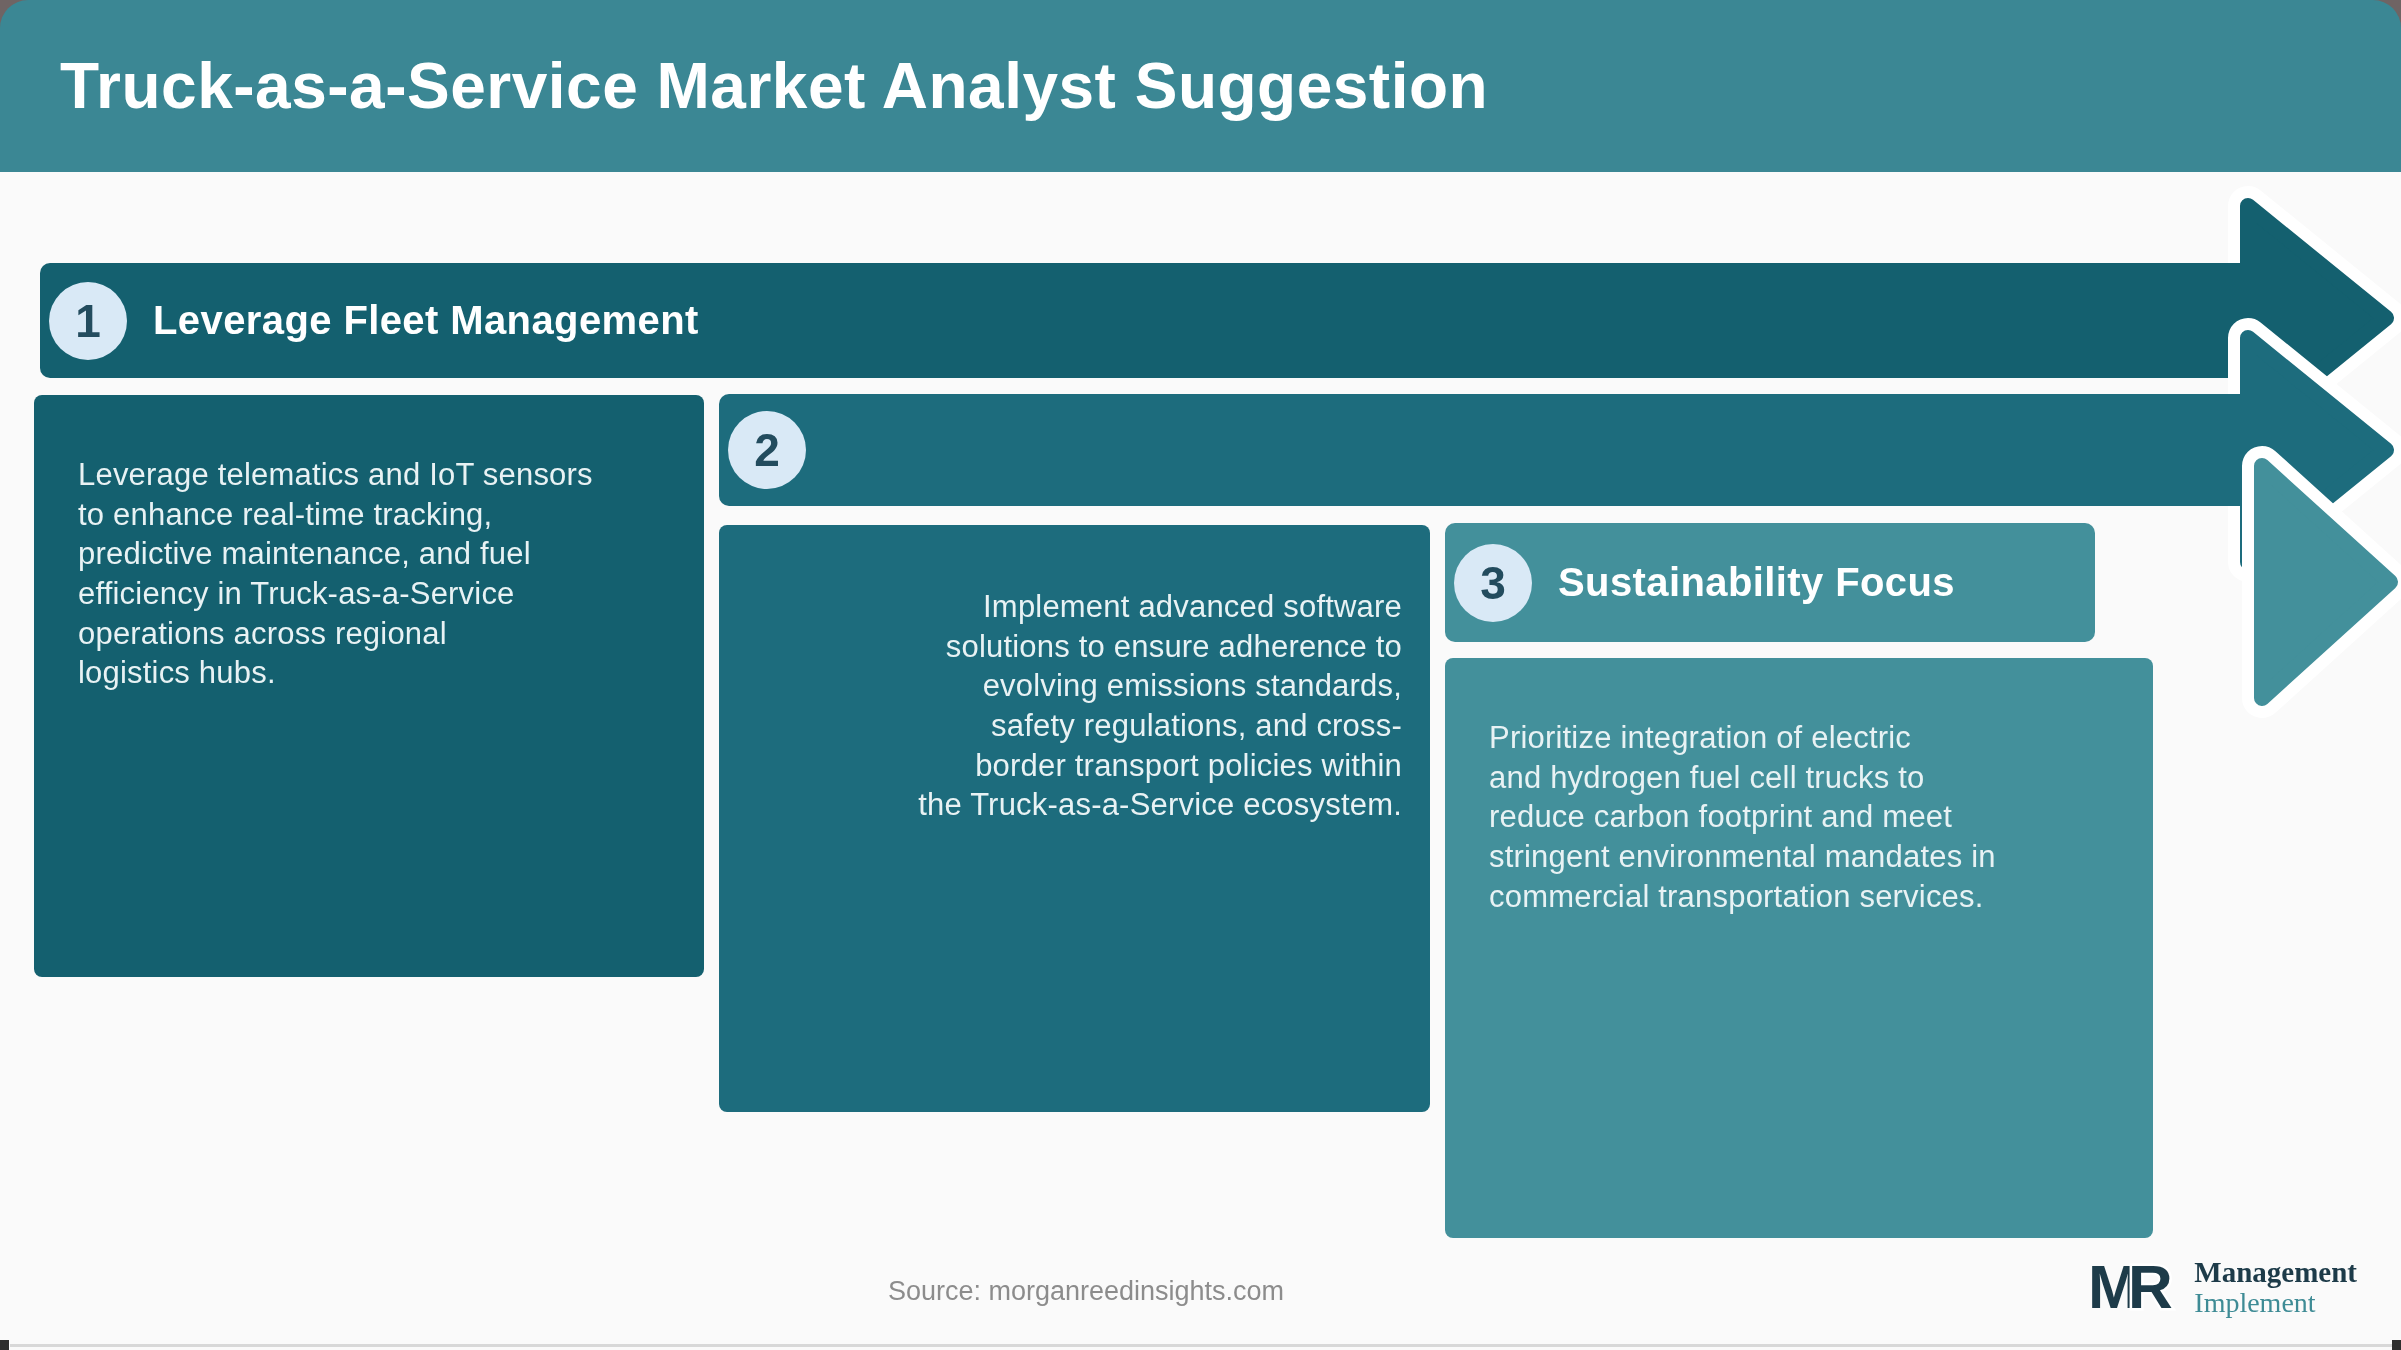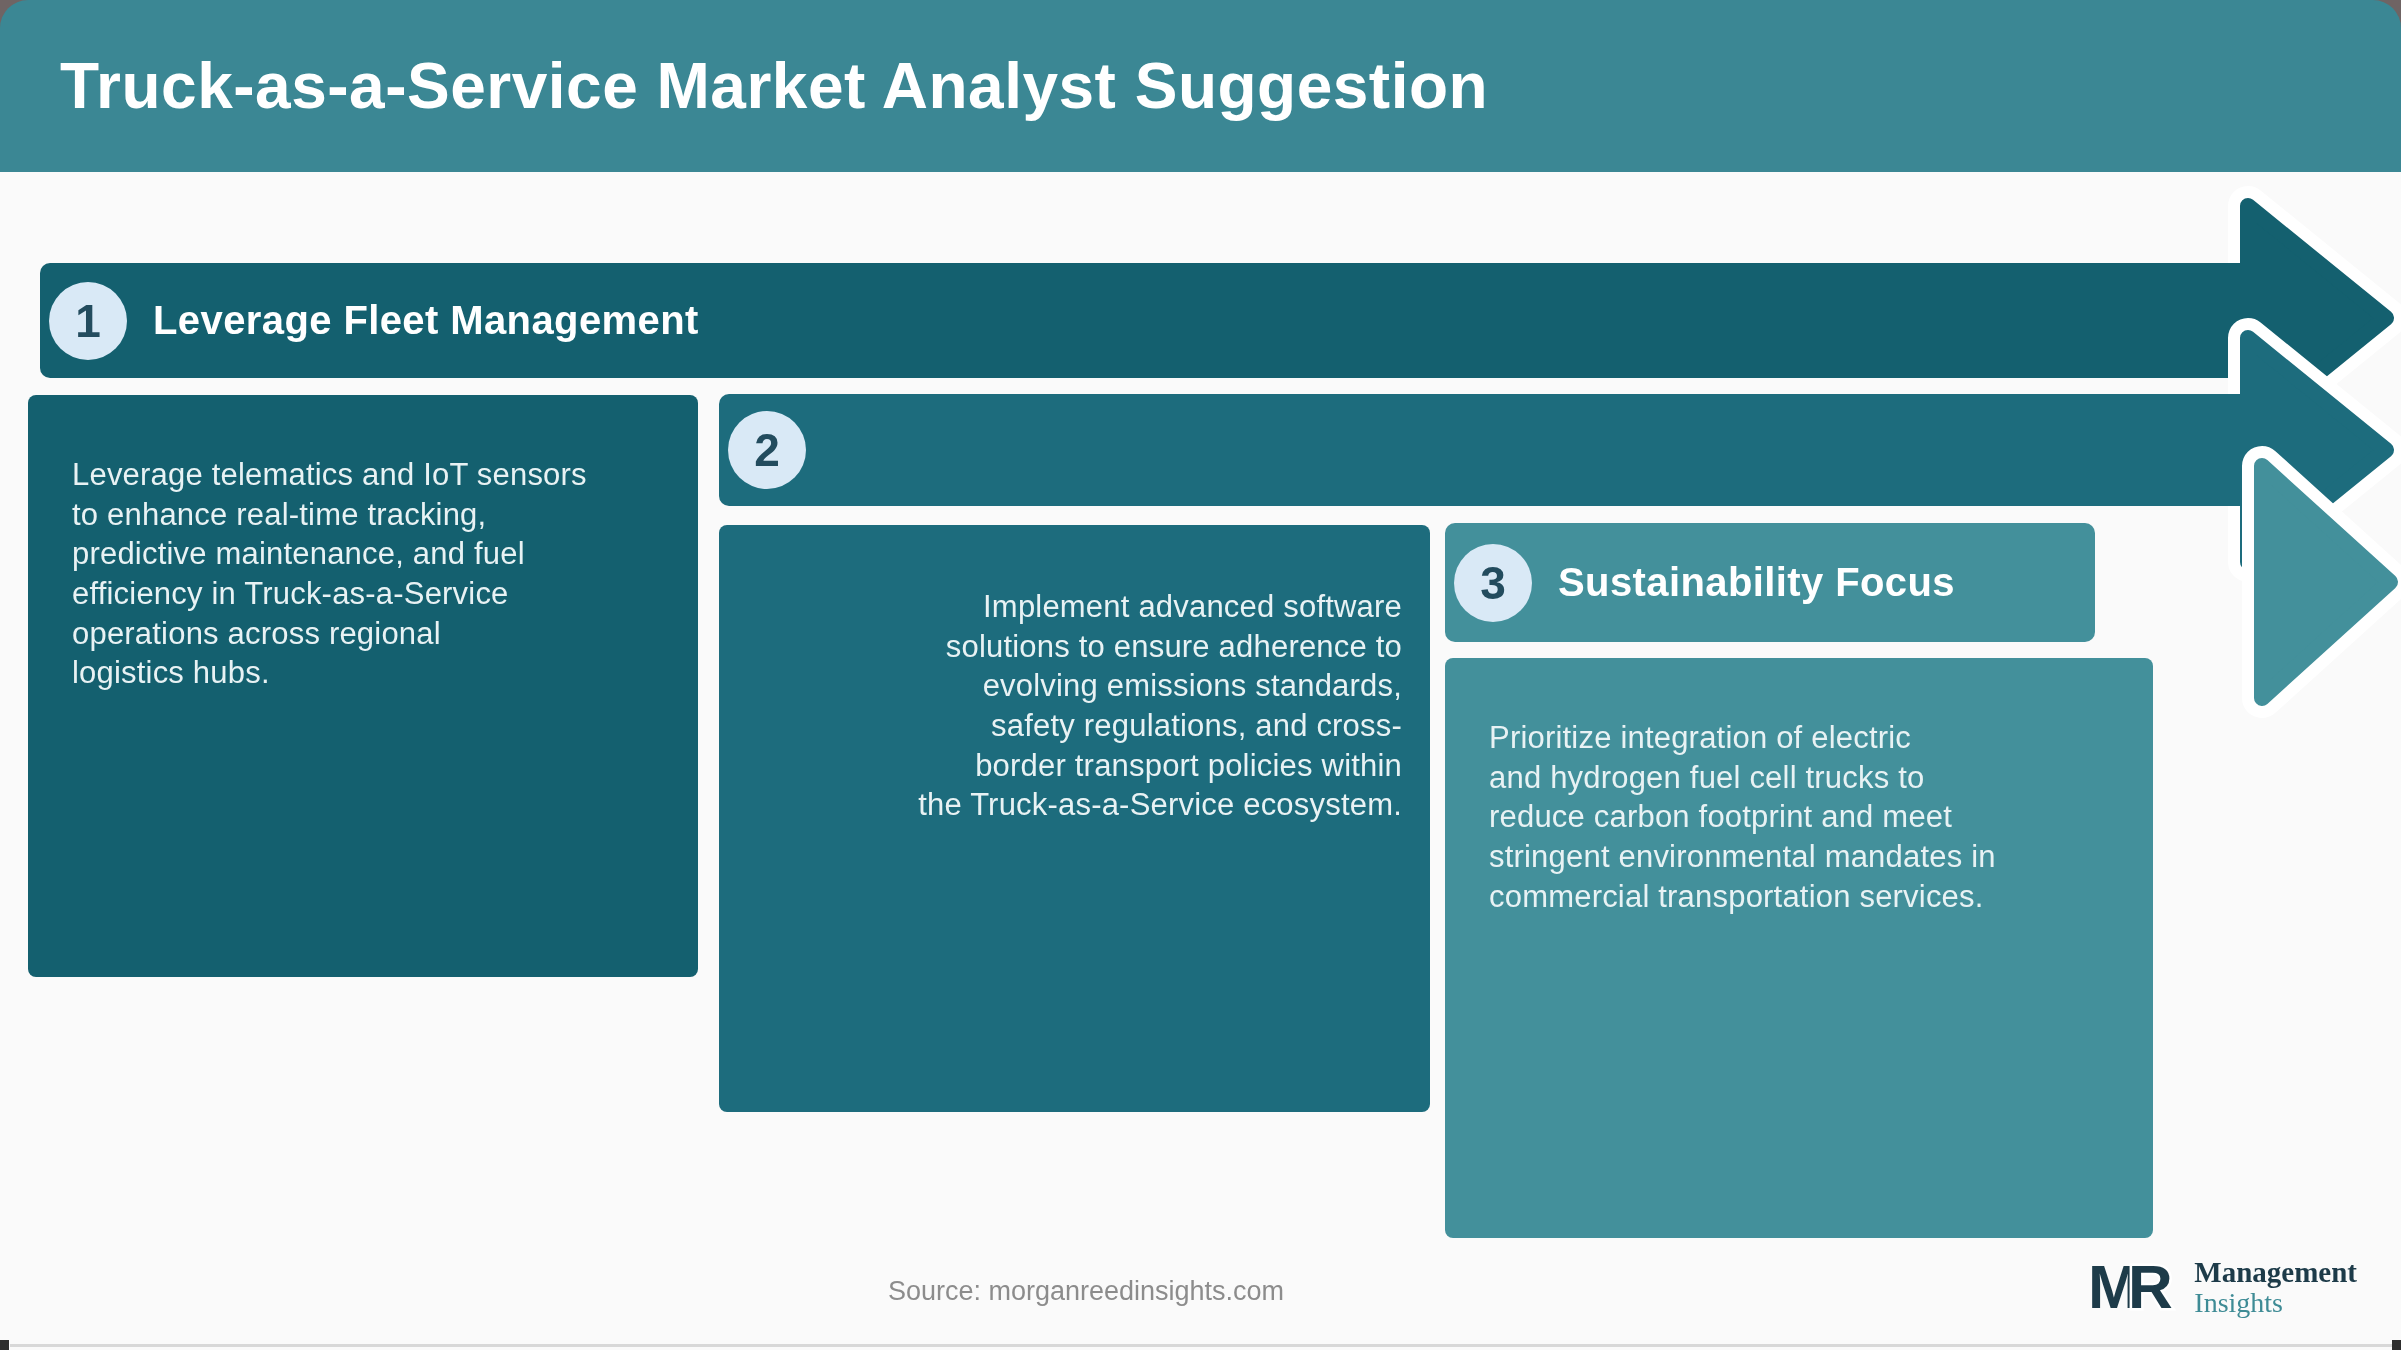"Leverage telematics and IoT sensors" #box1 { left: 28px -> 34px }
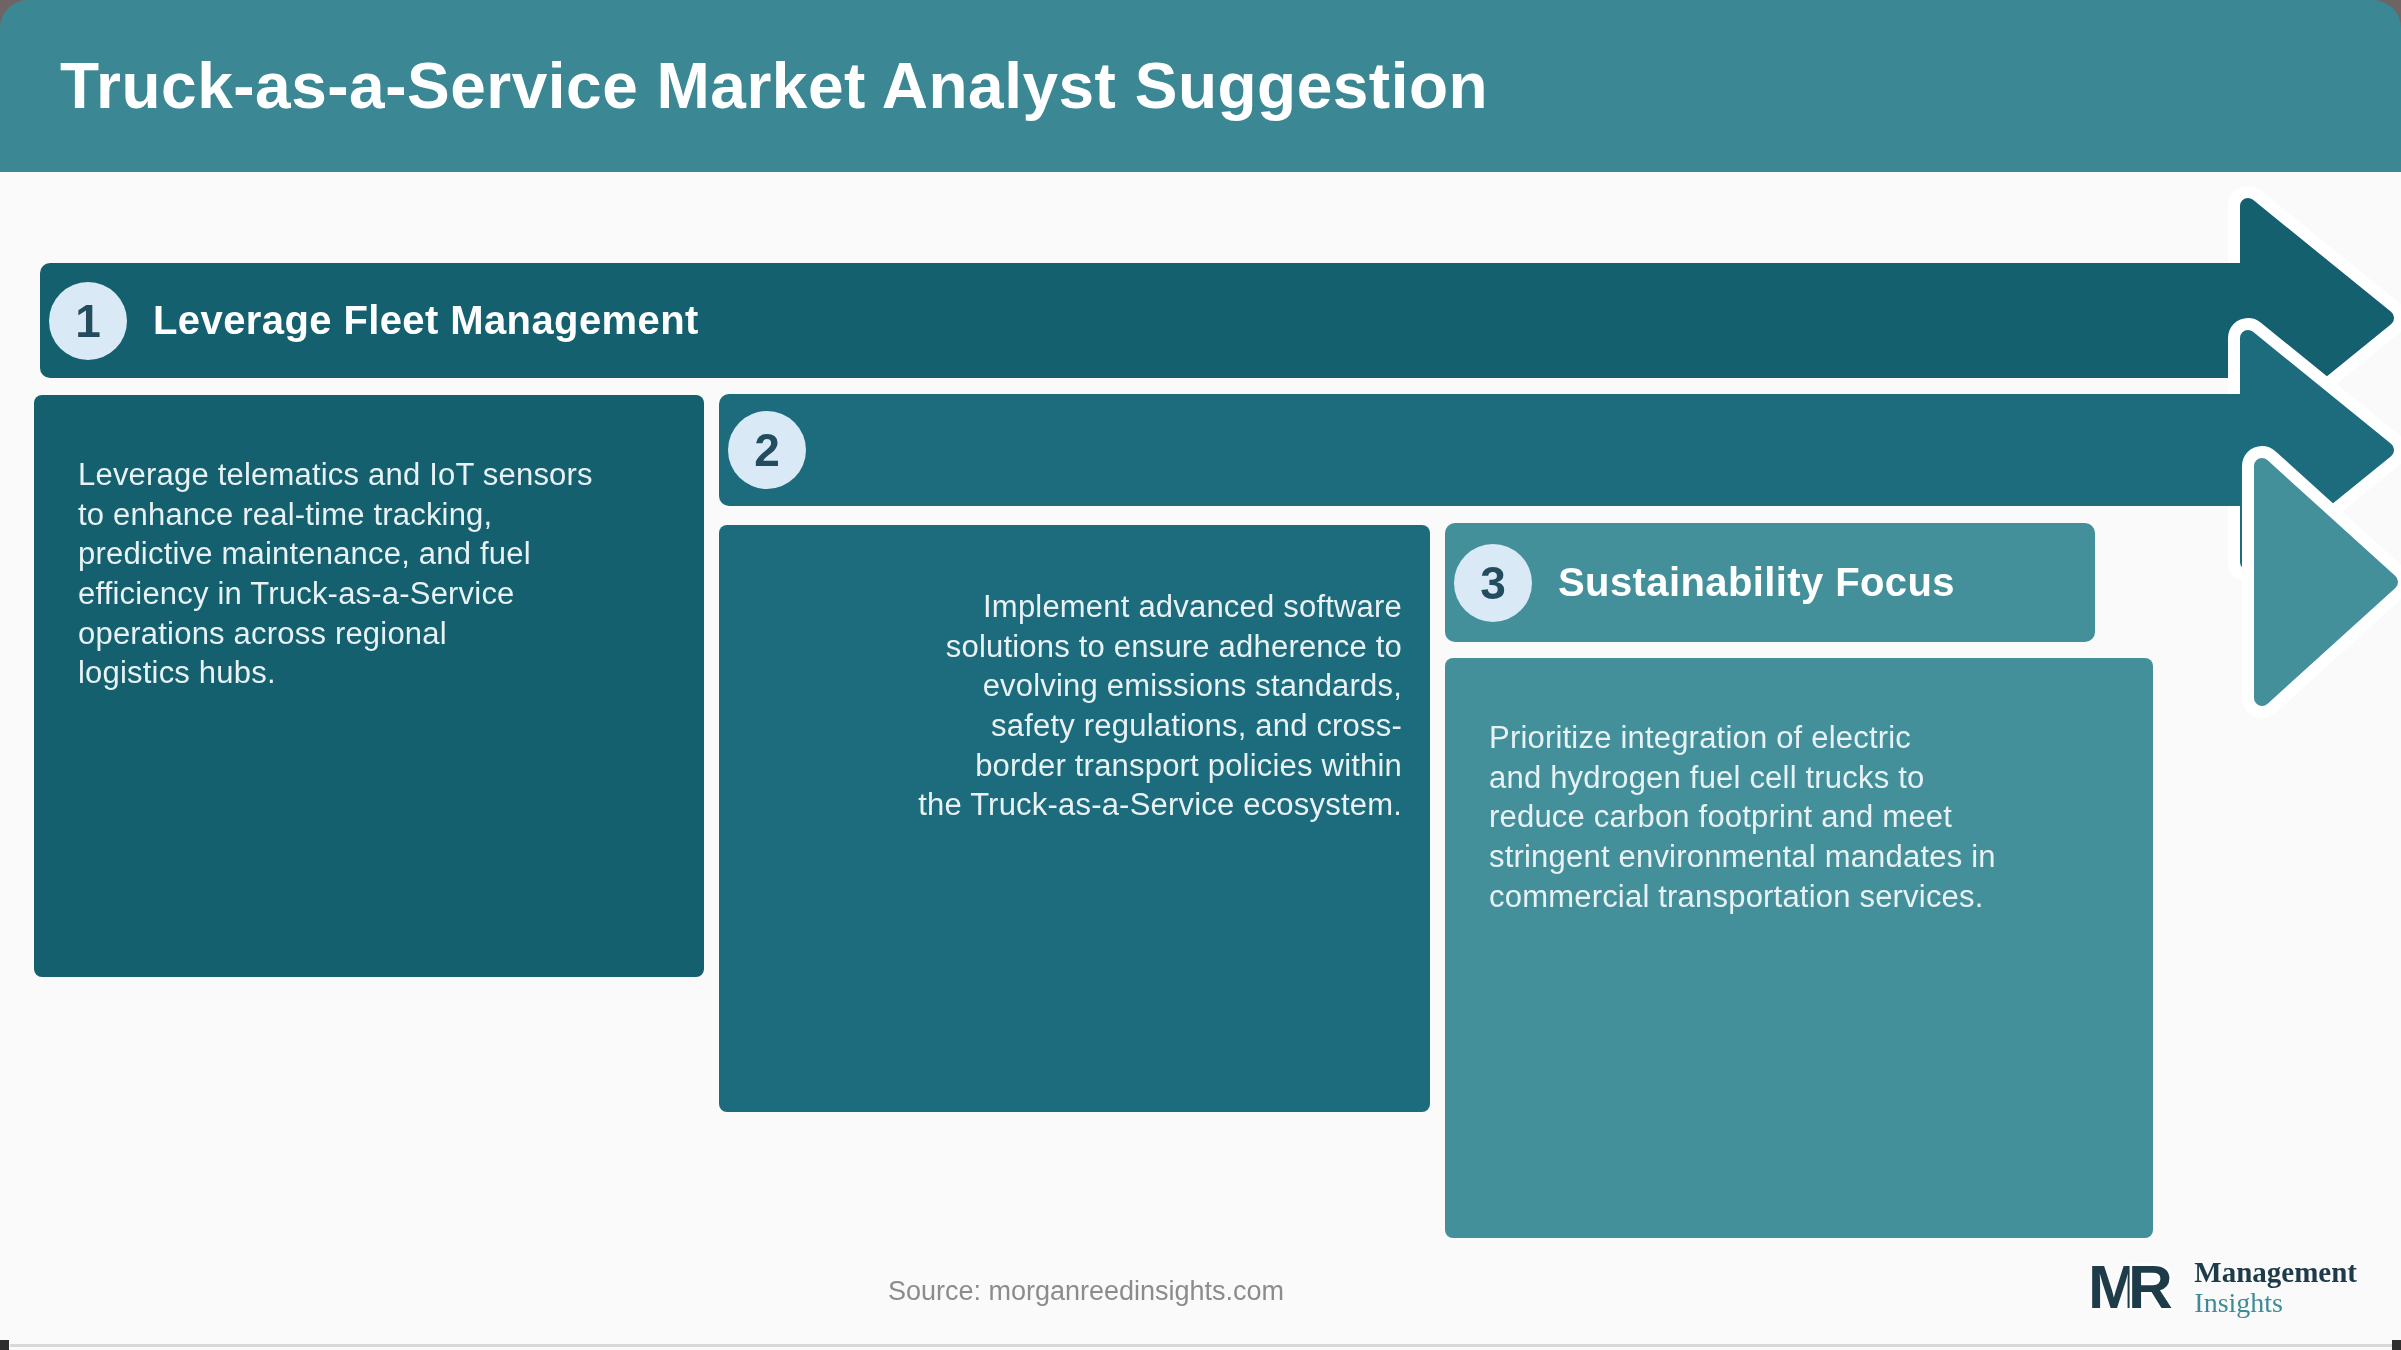"Insights" span.sub { text: Insights -> Implement }
